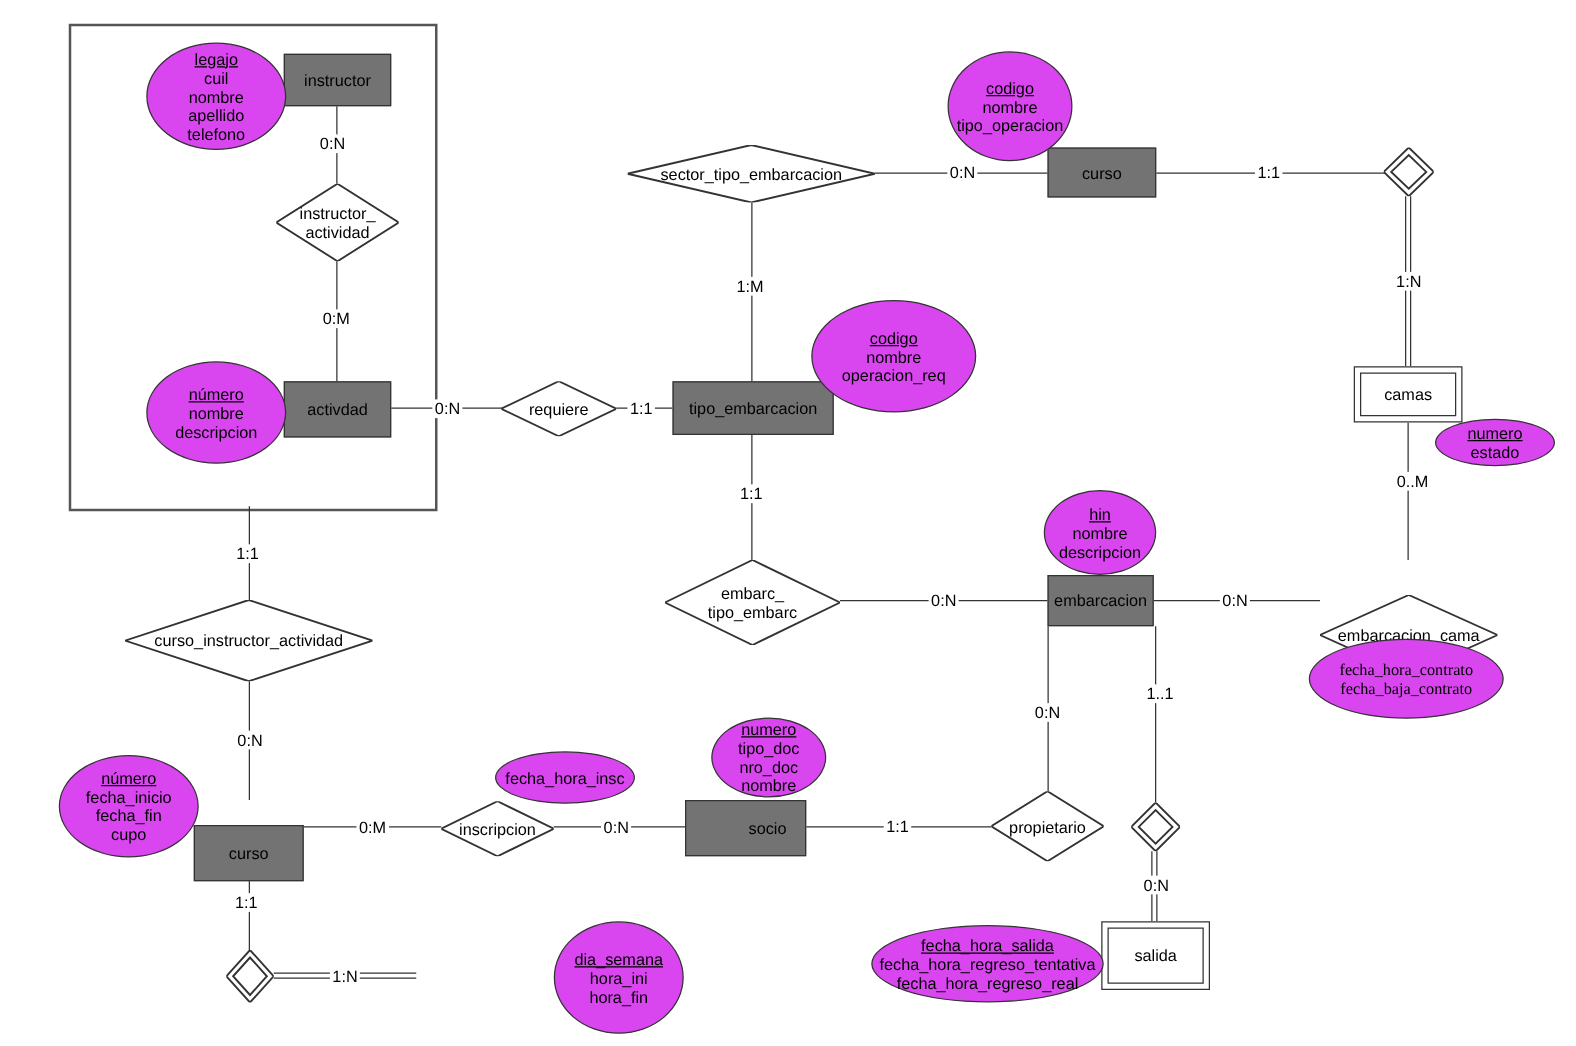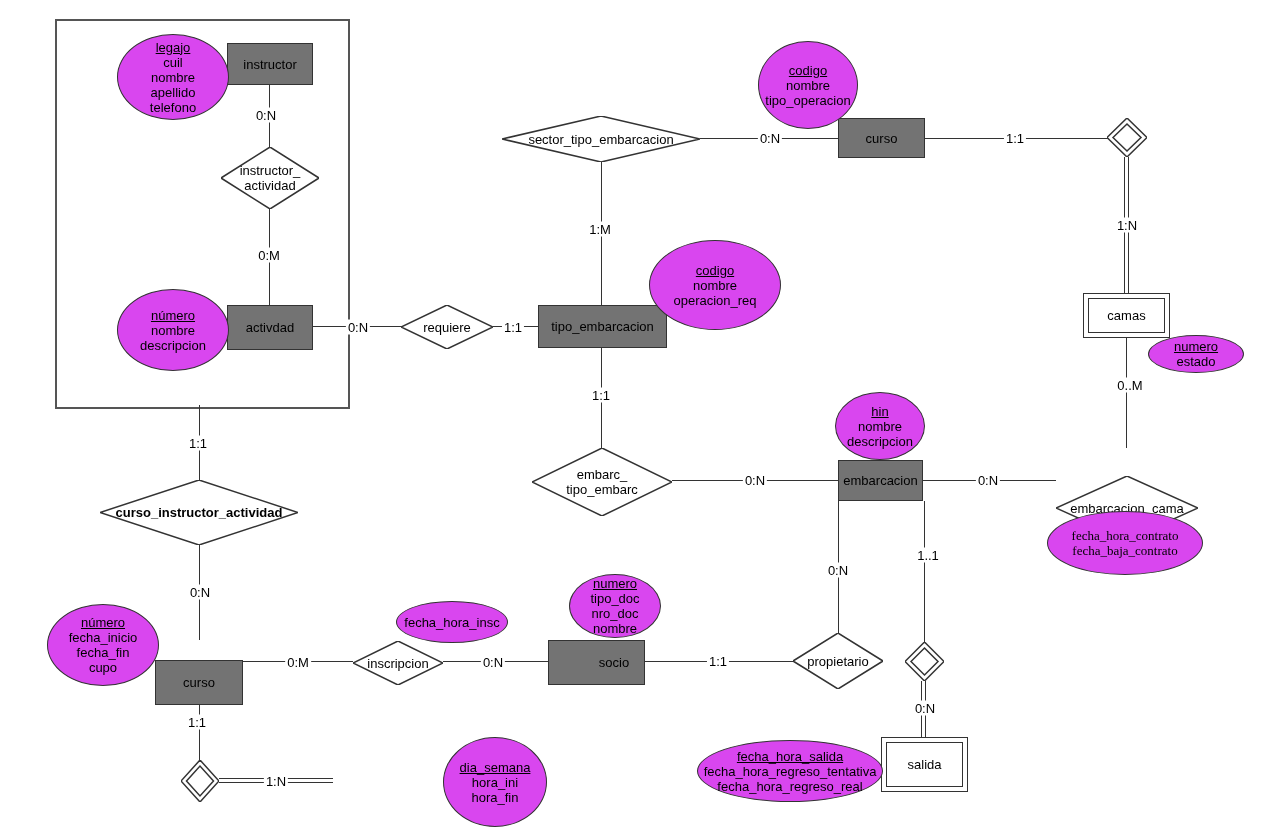"curso_instructor_actividad" div.diamond { font-weight: bold -> none }
